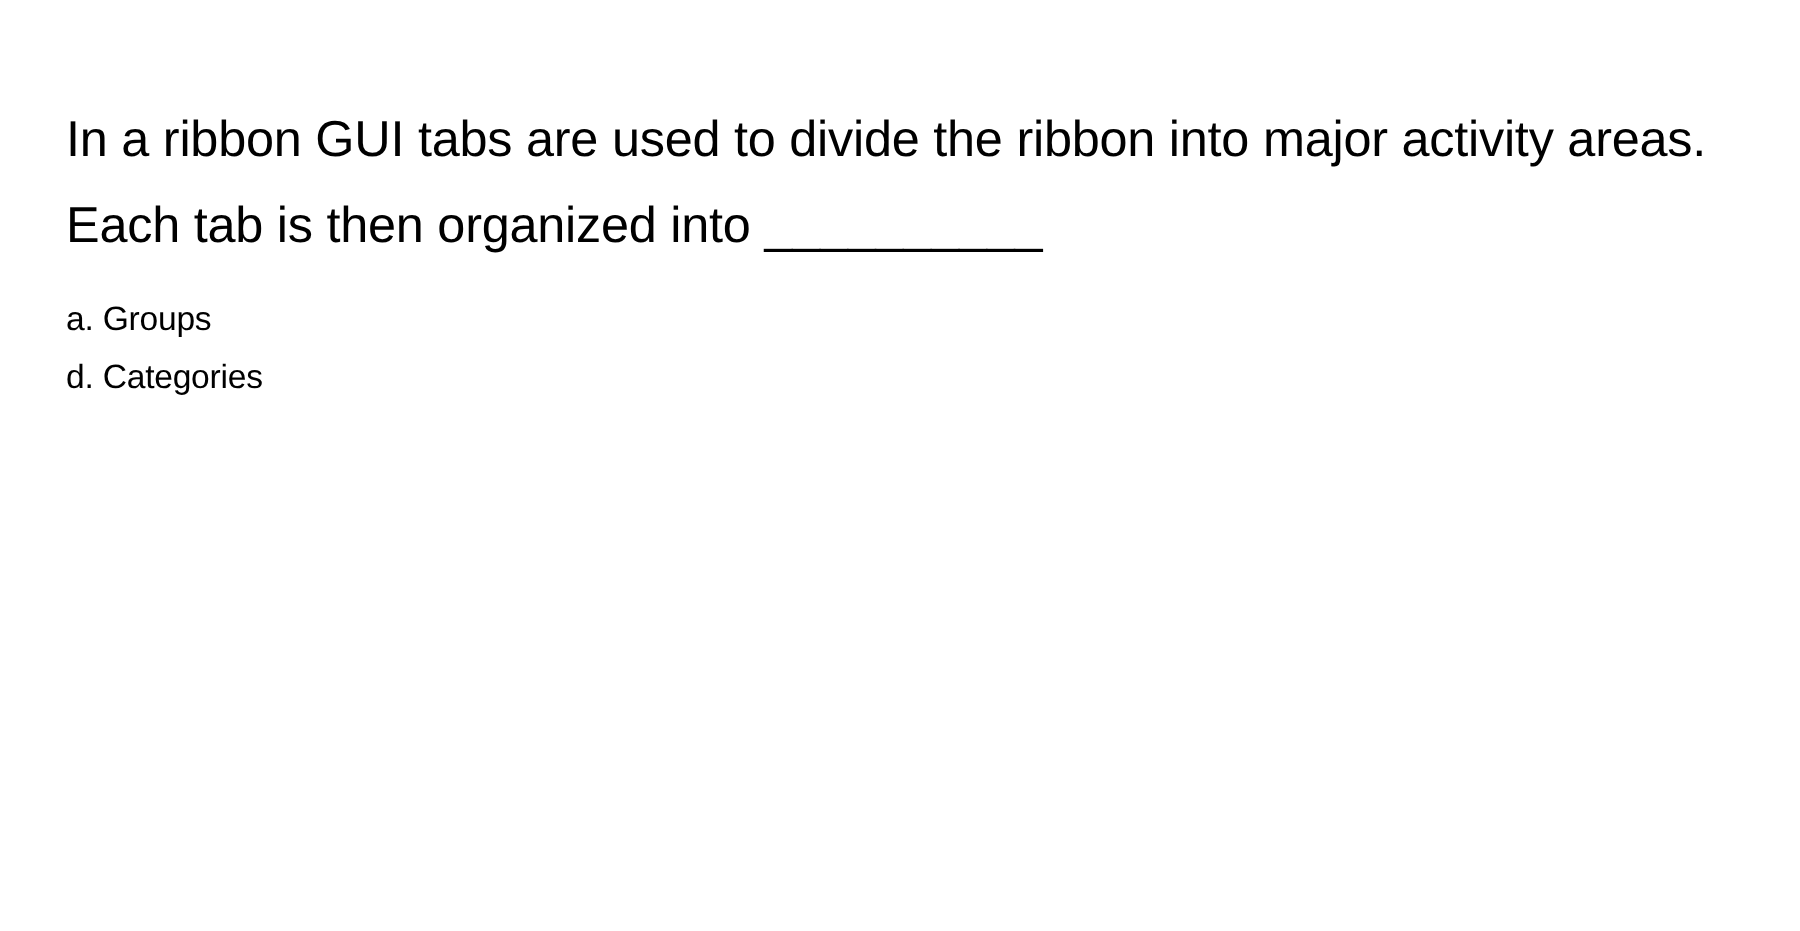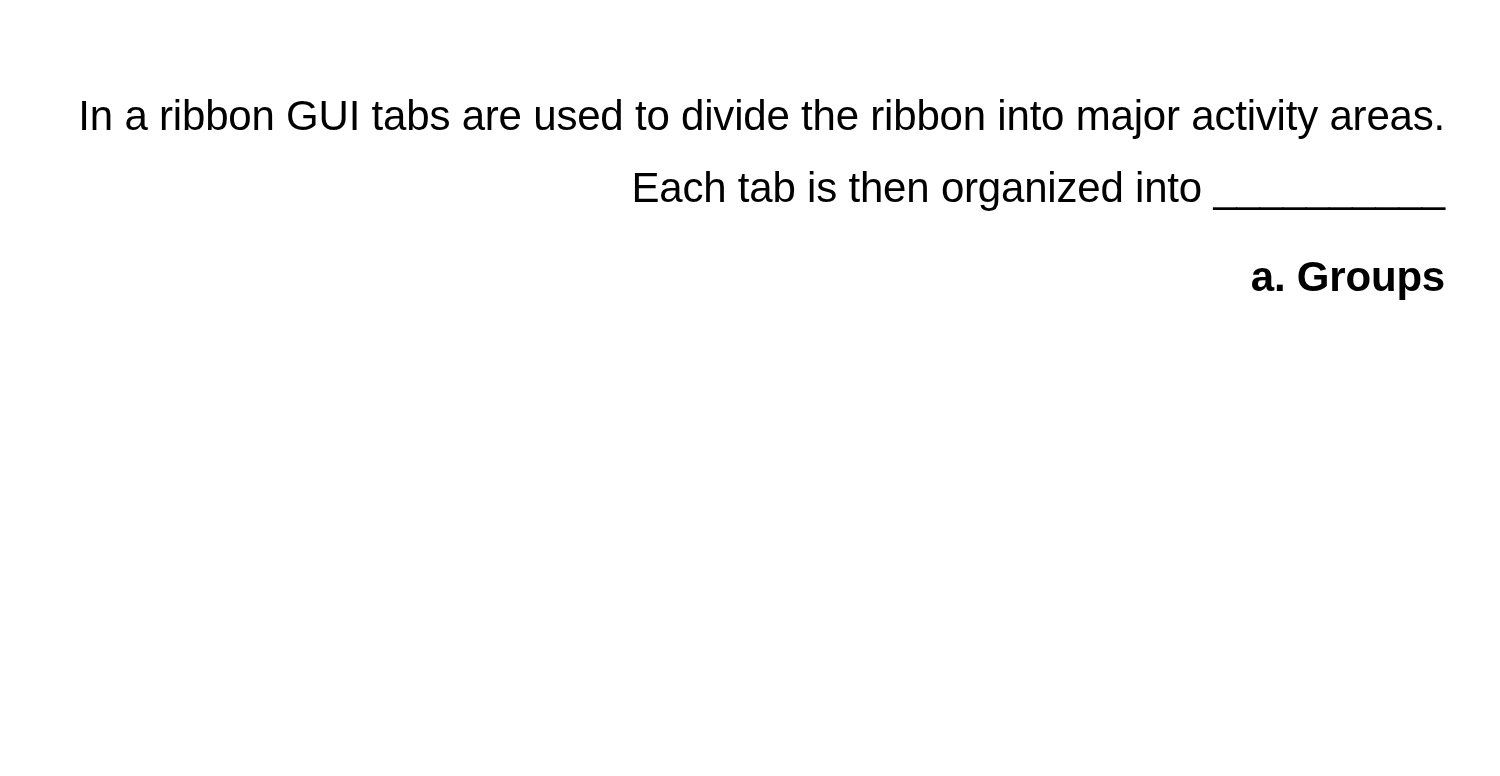"In a ribbon GUI tabs" .container { text-align: right -> none }
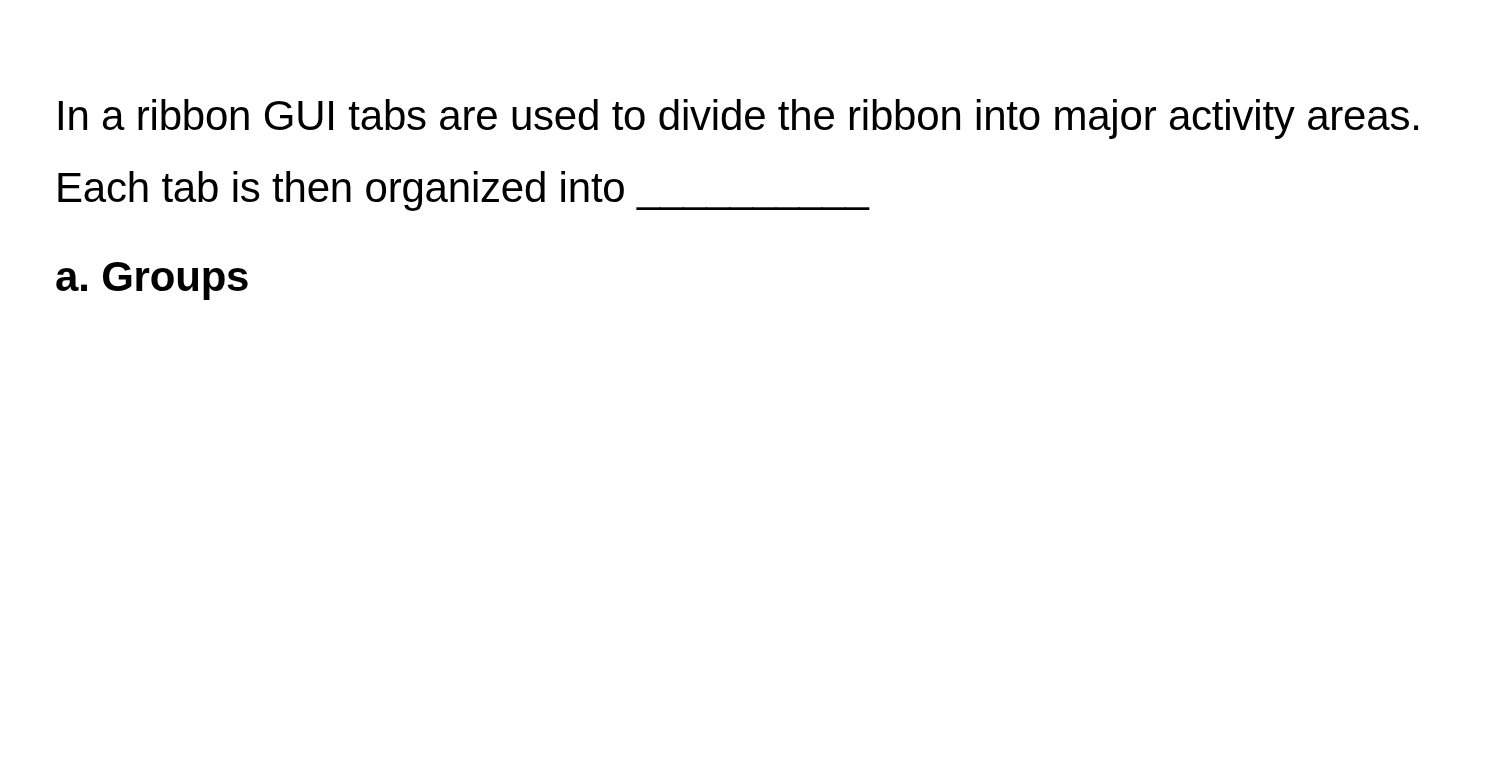"a. Groups" .options { font-size: 42px -> 28px; font-weight: 700 -> 400 }
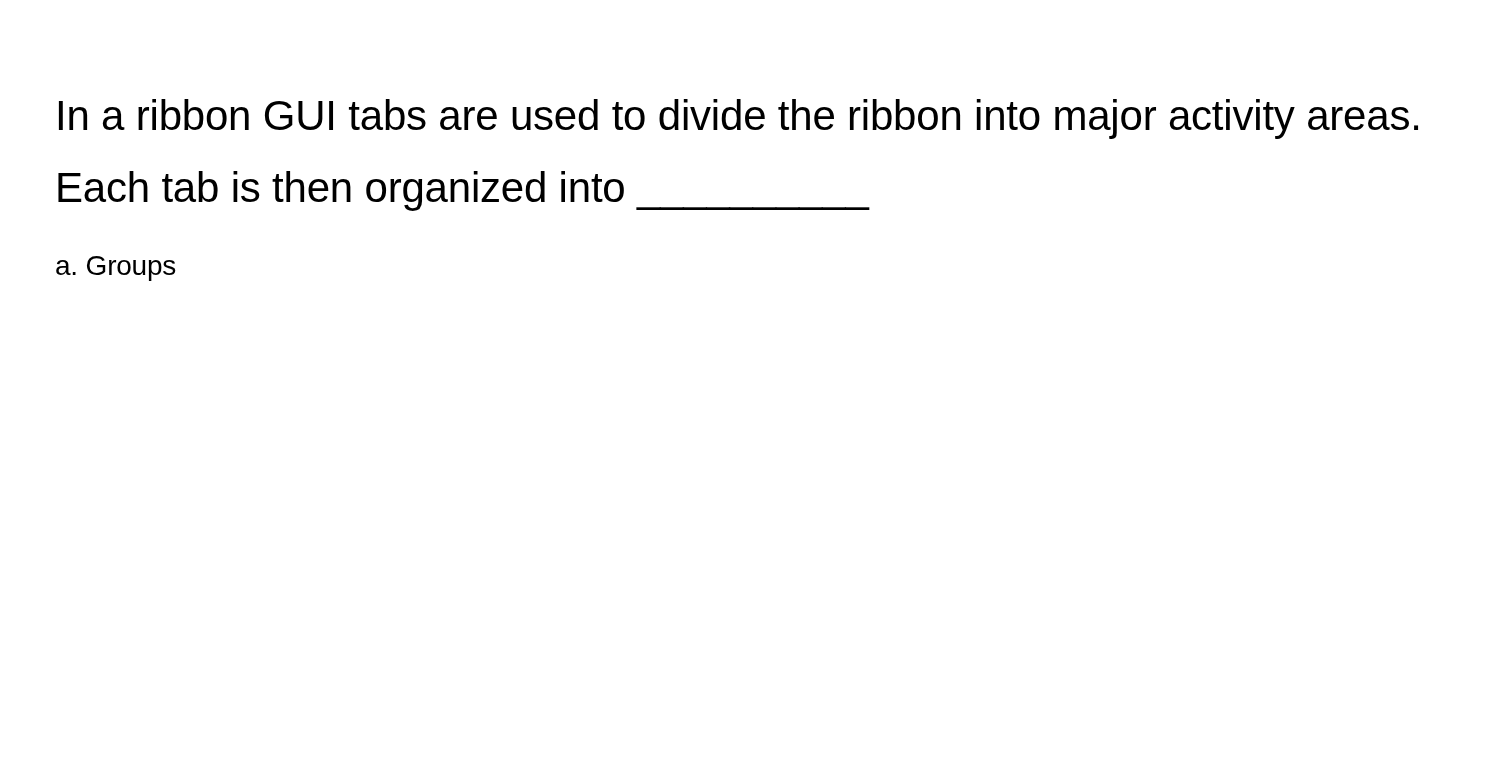"d. Categories" div.option { html: none -> <div> <span>d.</span> <span>Categories</span> </div> }
